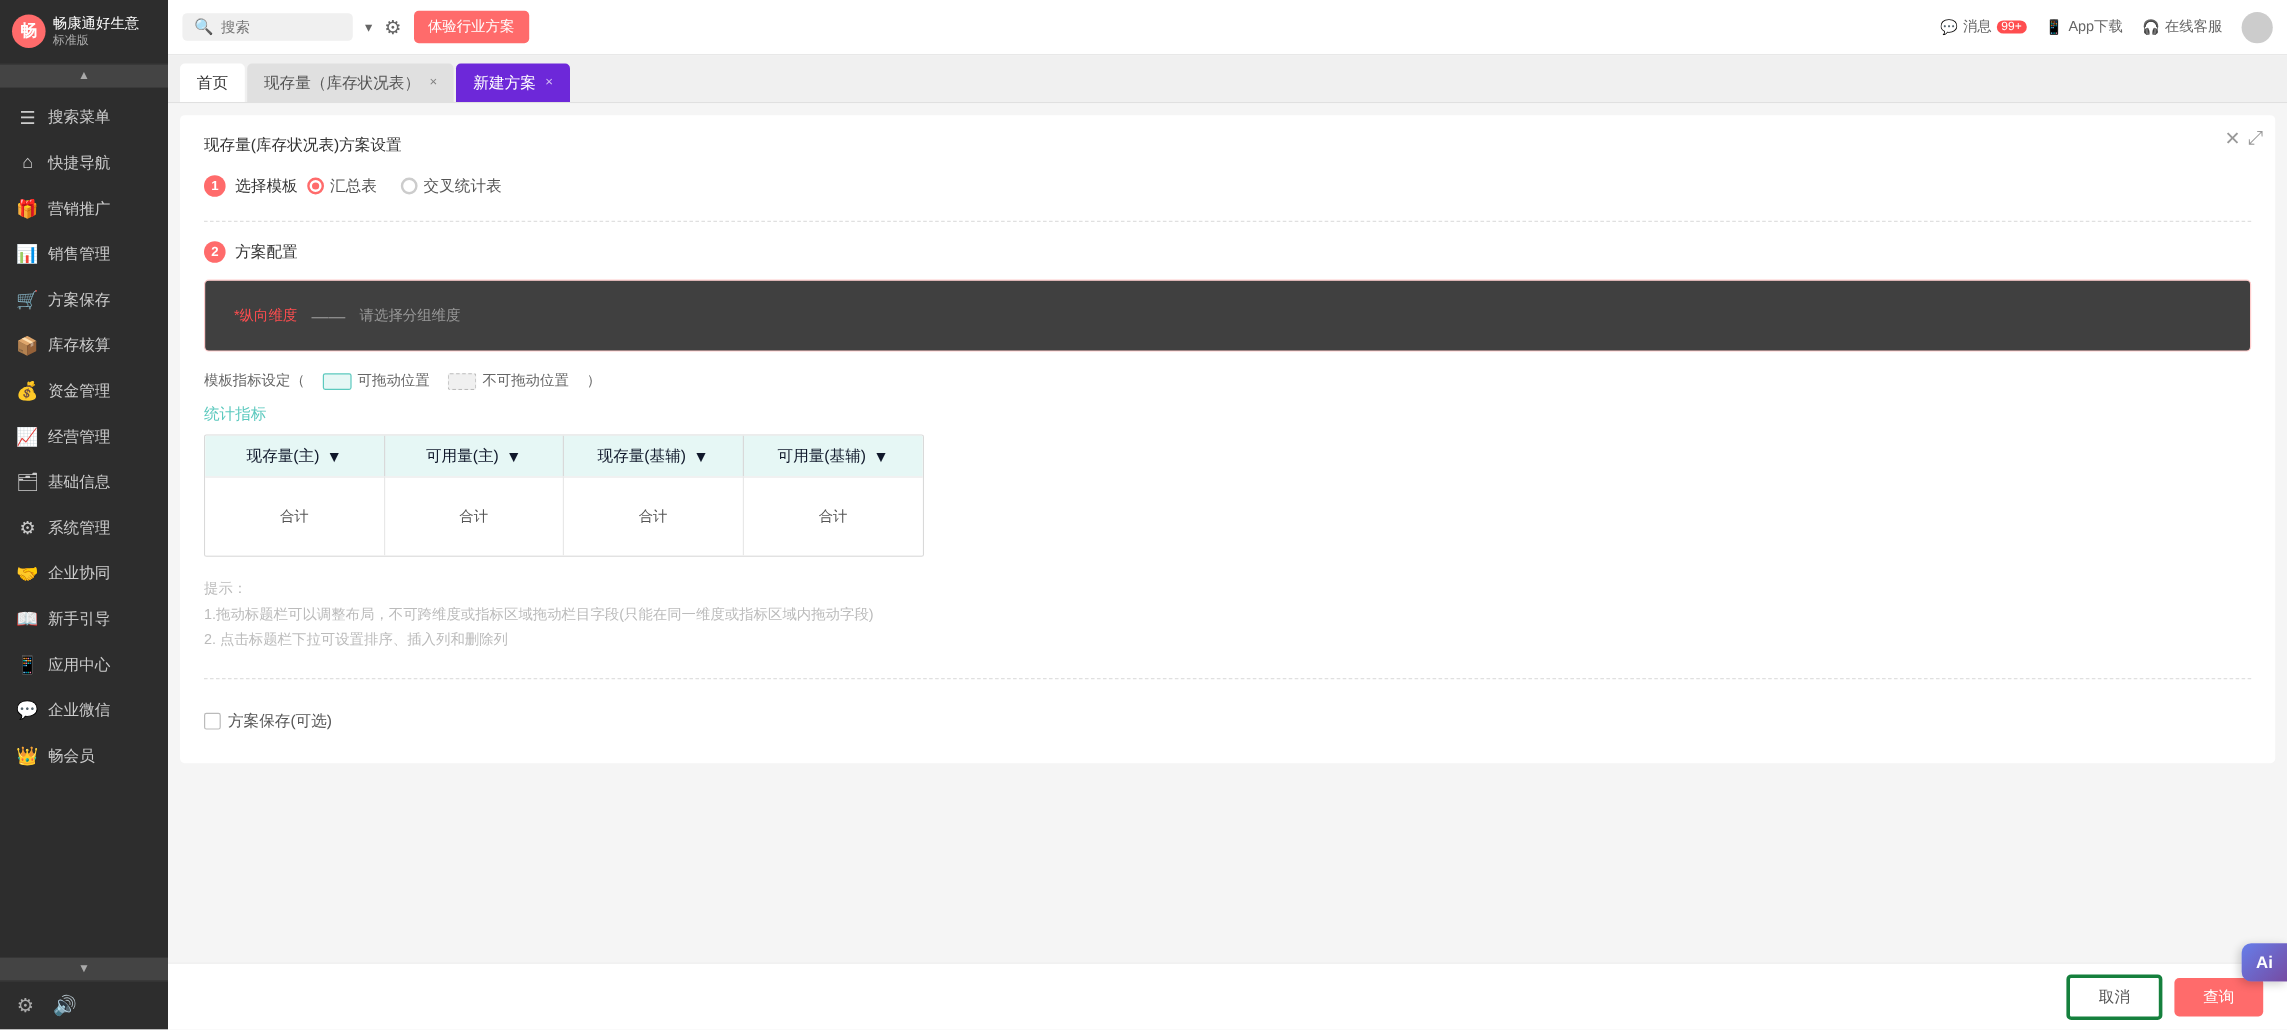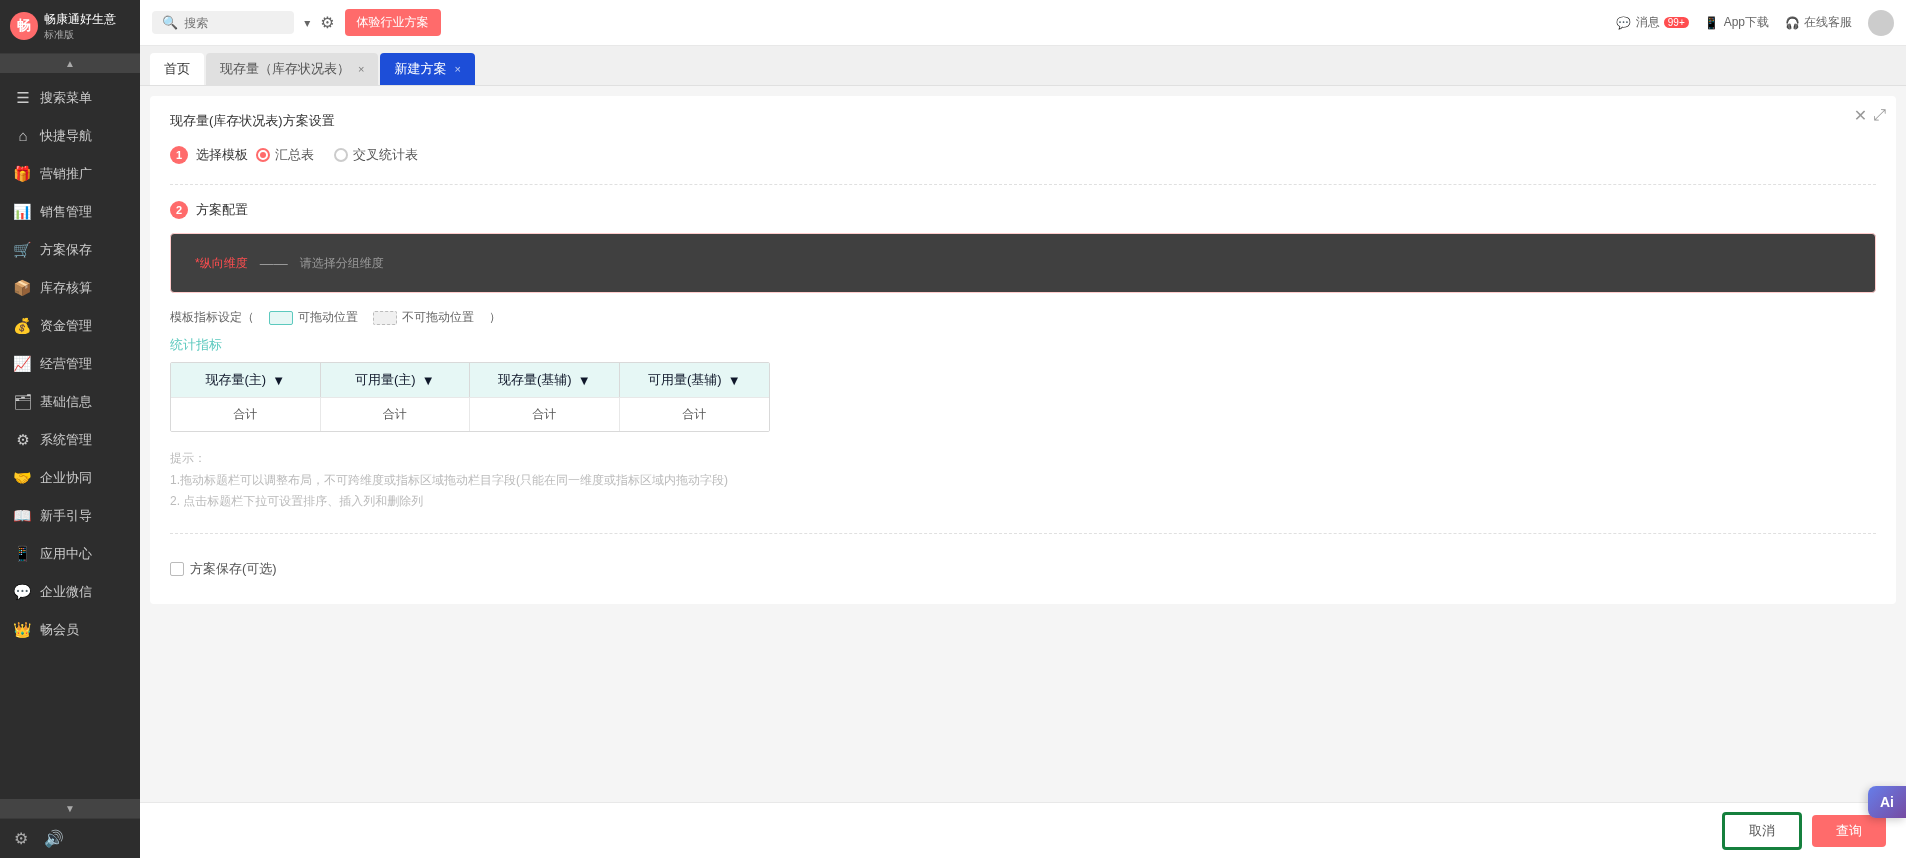"新建方案" .tab.active { background: #1d4ed8 -> #6d28d9 }
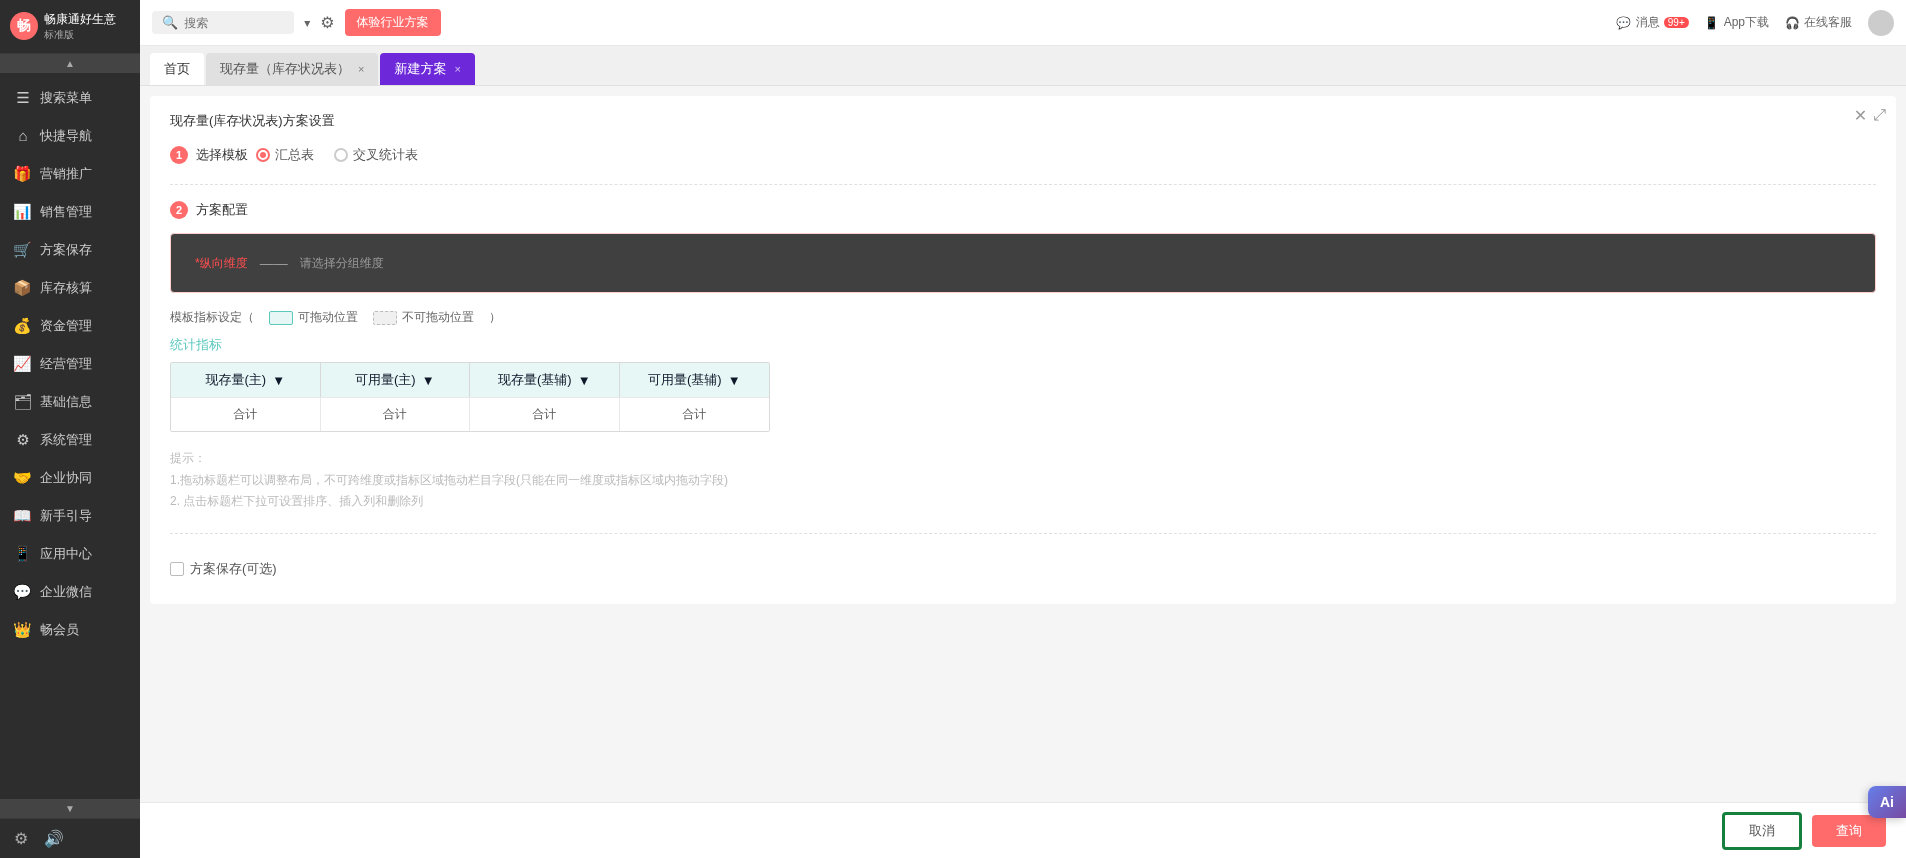"合计" .stats-col-cell { padding: 8px 12px -> 24px 12px }
